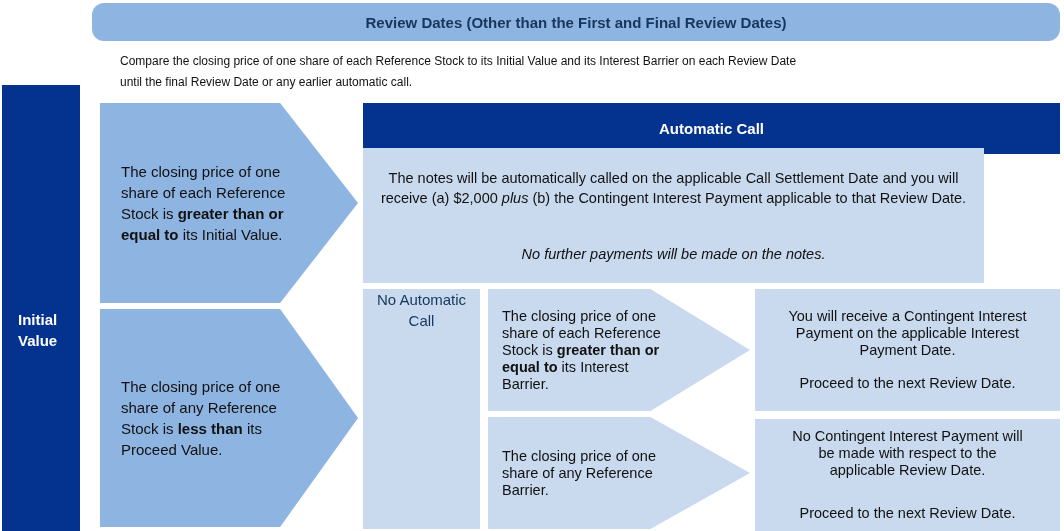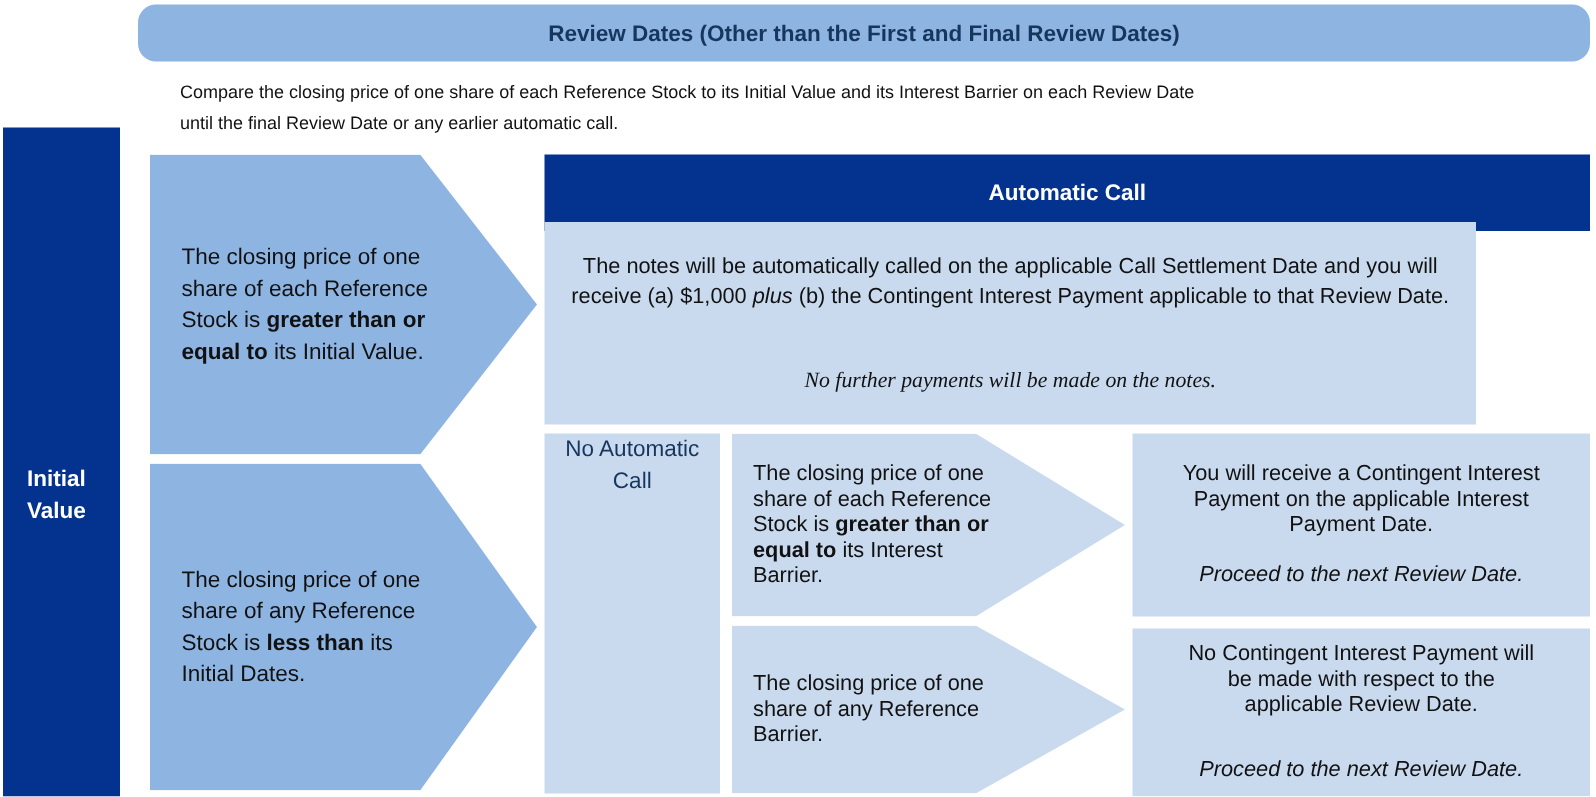"receive (a) $1,000" span { text: $1,000 -> $2,000 }
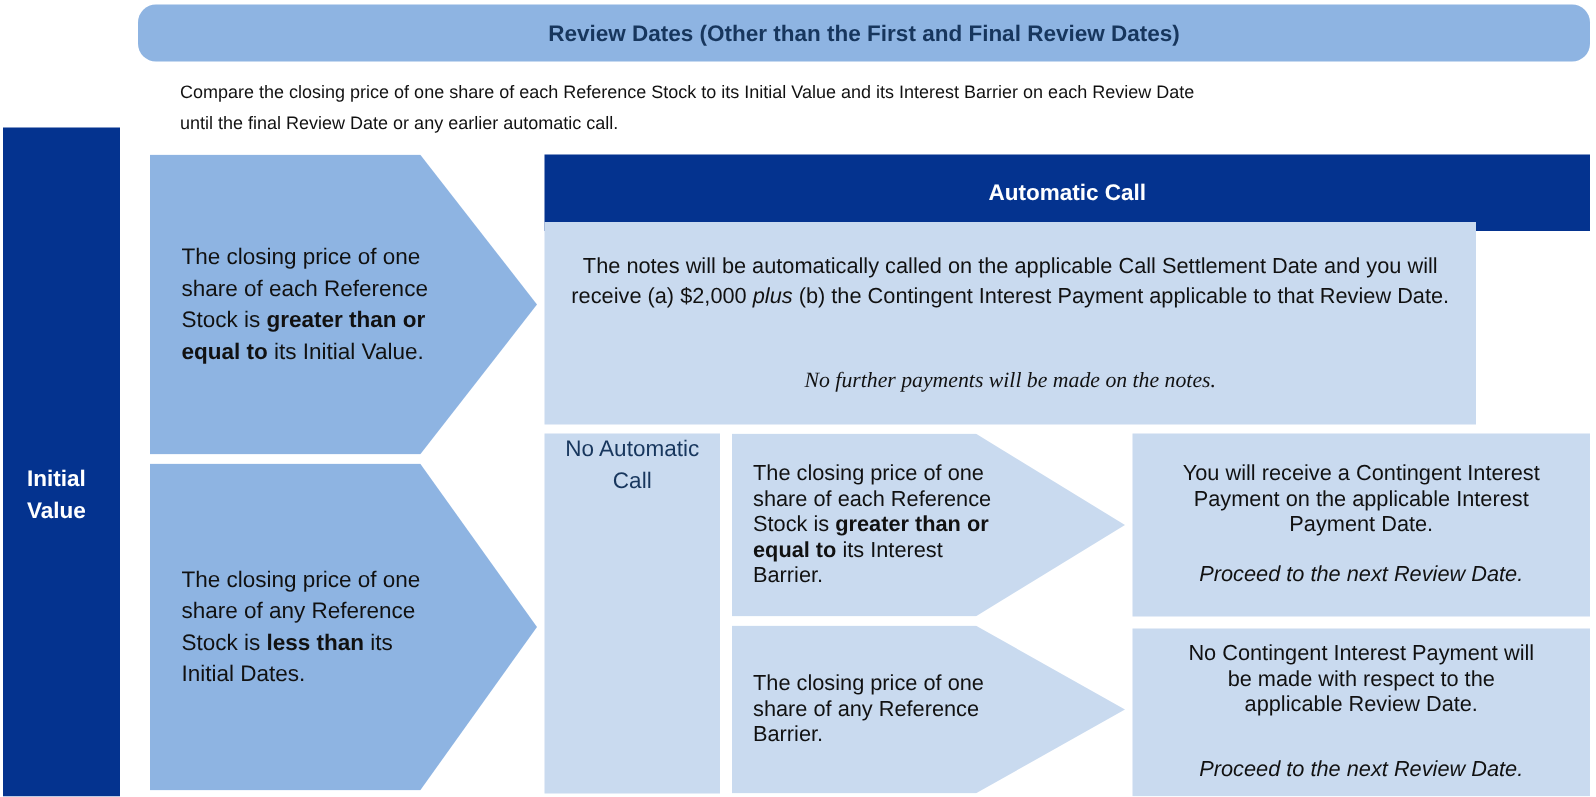"No further payments will be" .auto-call-body .note { font-family: Liberation Serif, serif -> none }
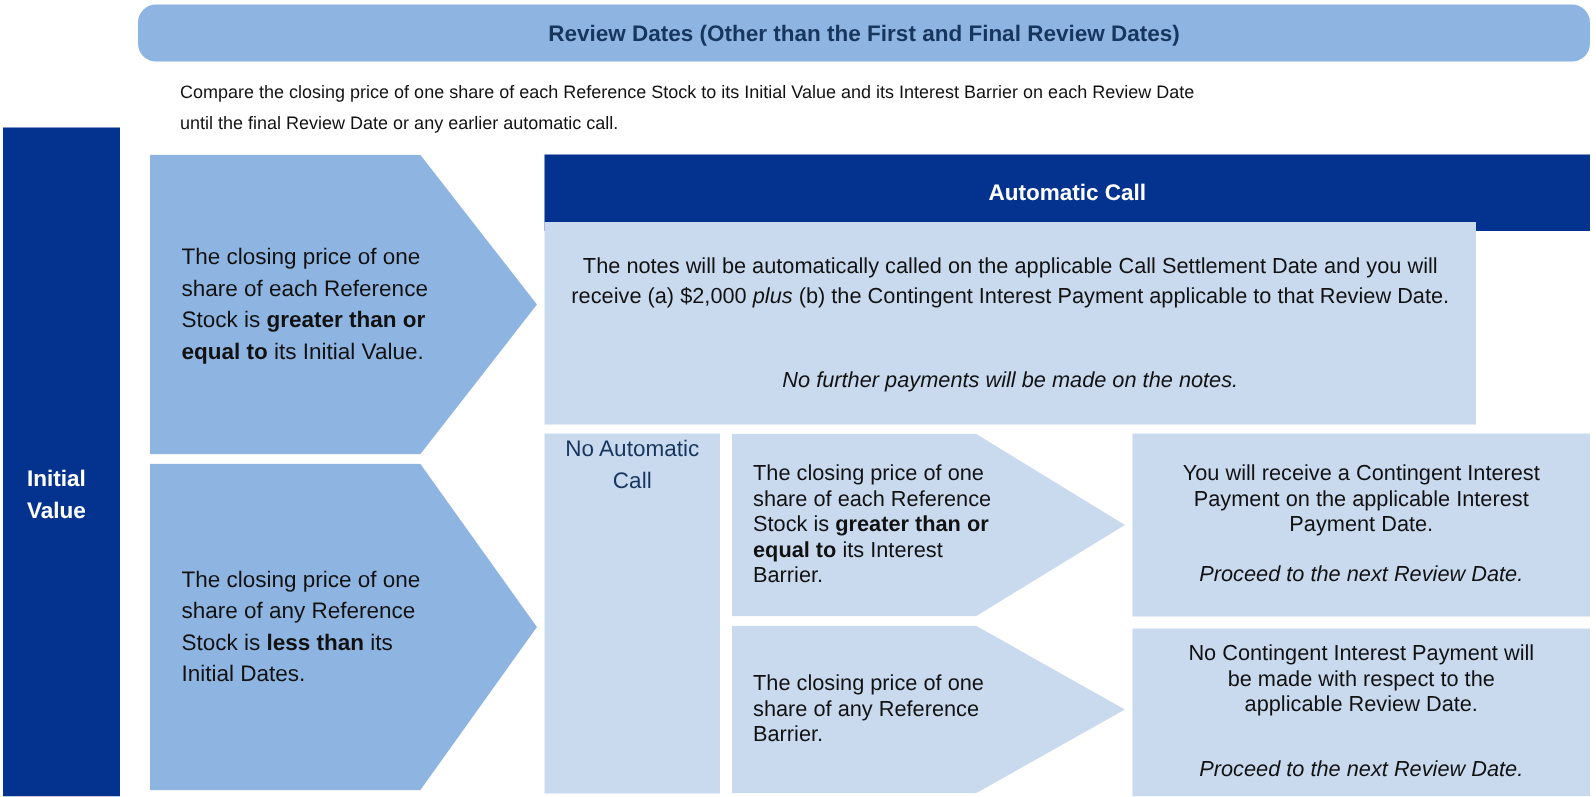"Proceed to the next Review" .result-box .p2 { font-style: italic -> none }
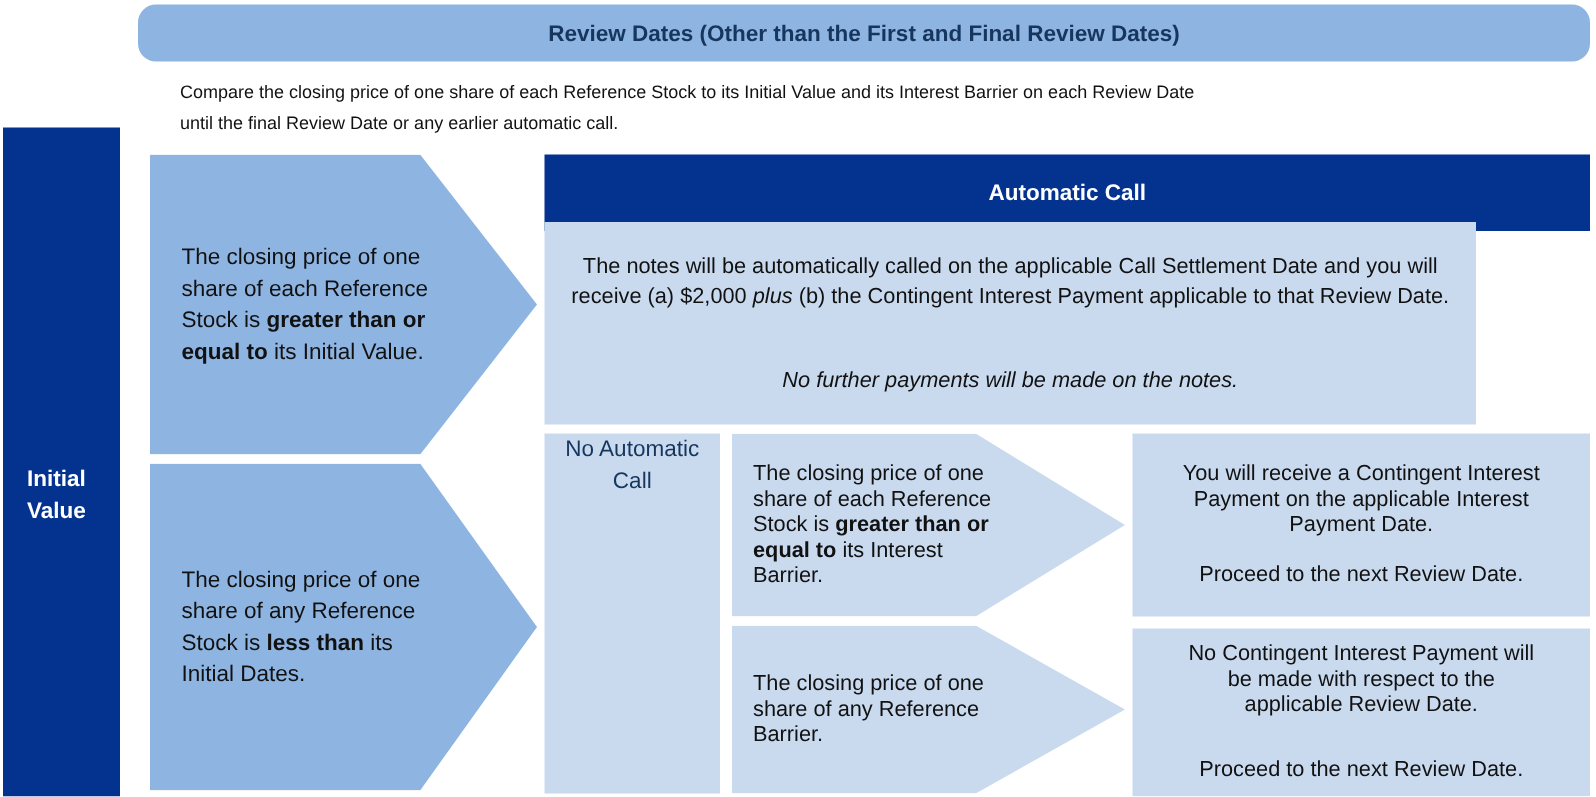"Initial Dates." div.line { text: Initial Dates -> Proceed Value }
